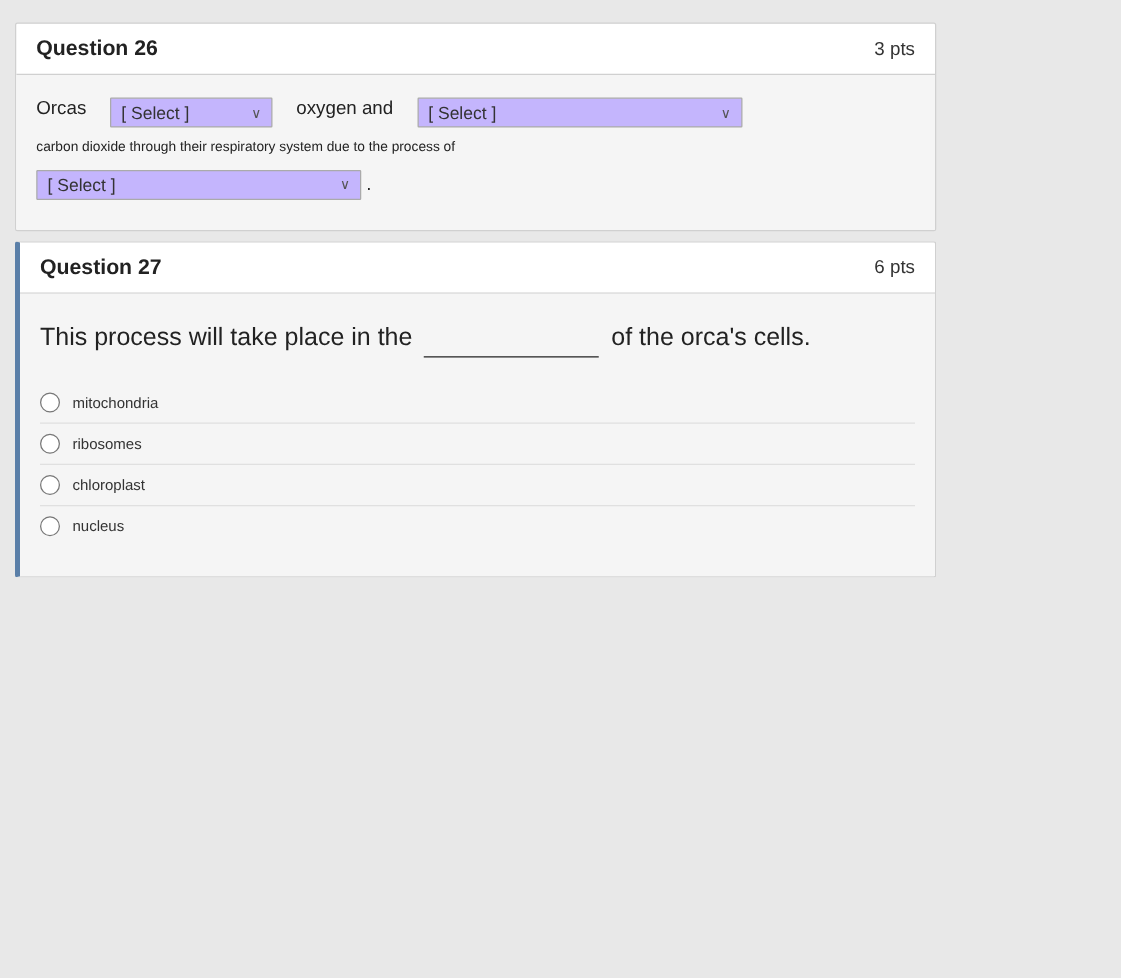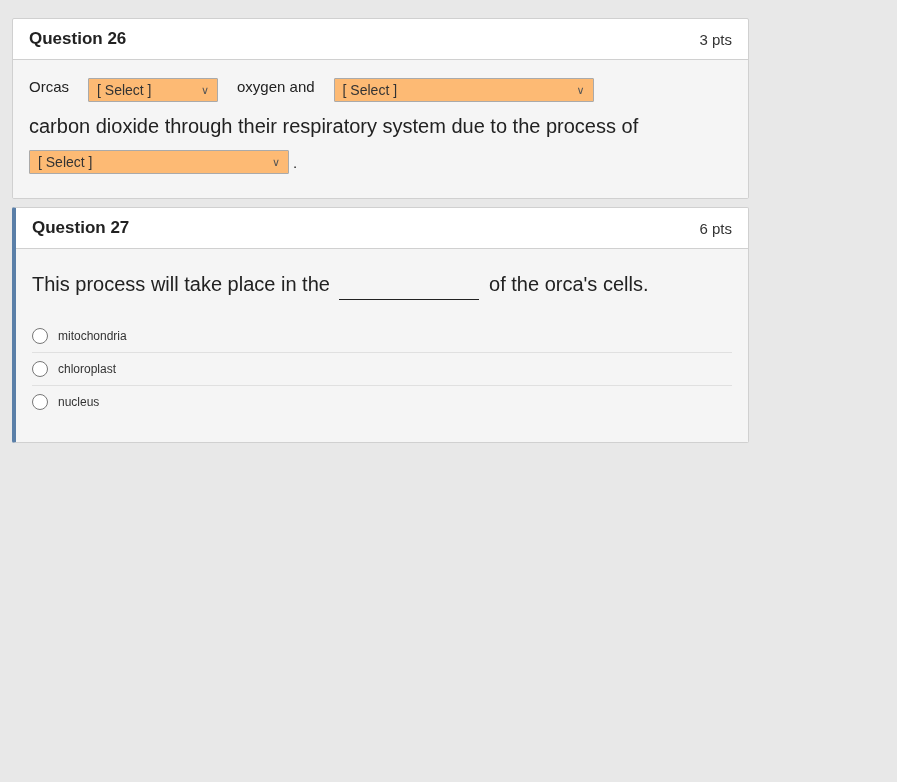"[ Select ]" .select-dropdown { background: #fdba74 -> #c4b5fd }
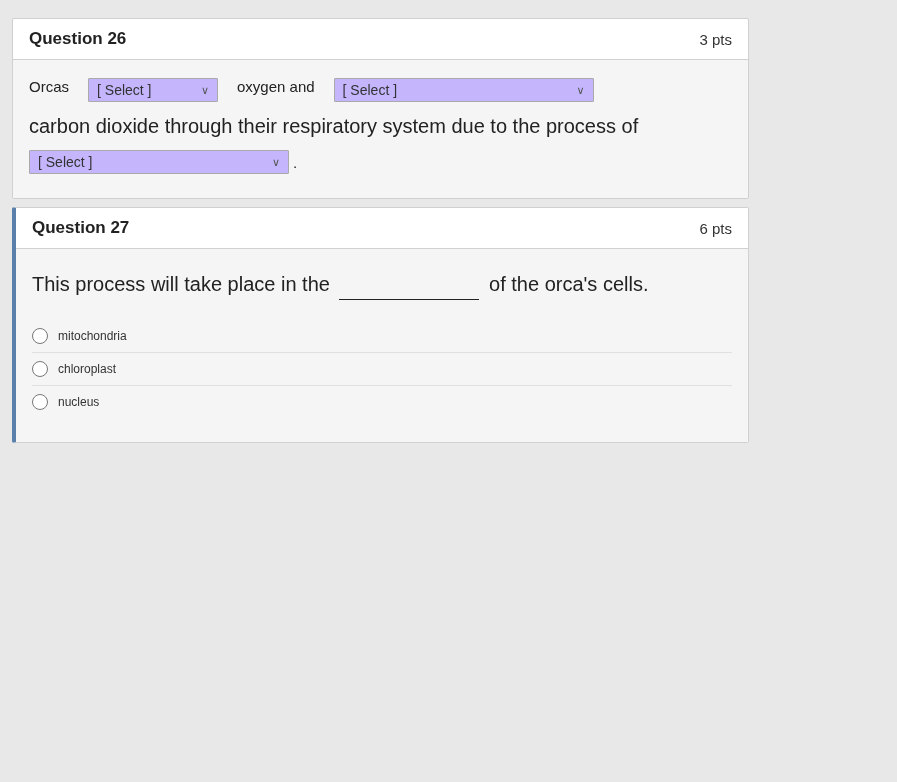"carbon dioxide through their respiratory" .q26-line2 { font-size: 20px -> 11px }
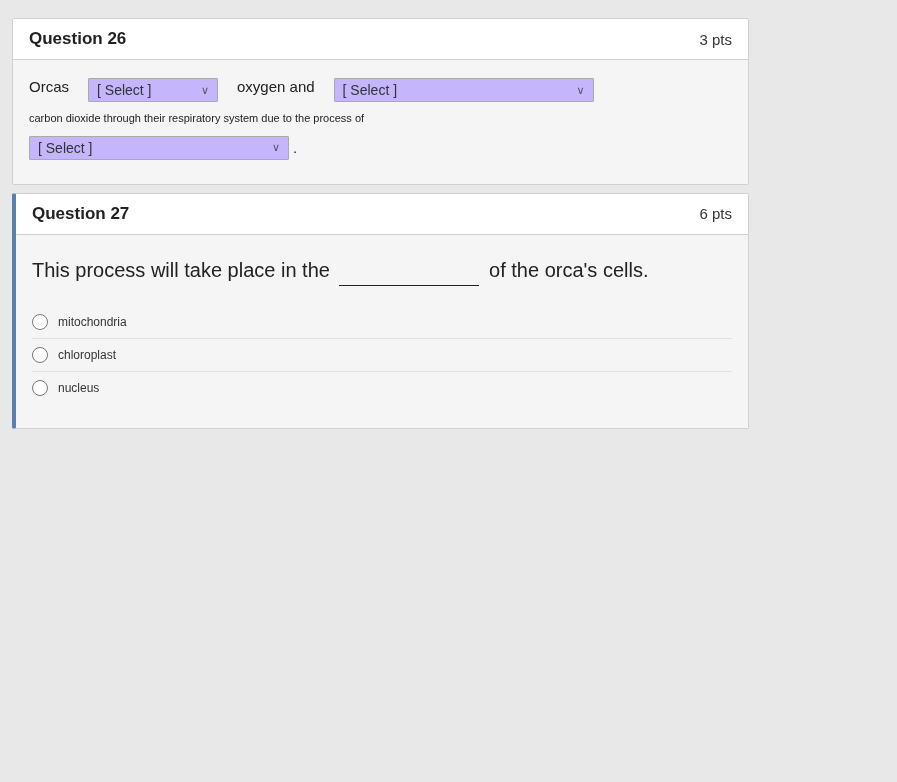"ribosomes" div.radio-option { html: none -> <div> <span></span> <span>ribosomes</span> </div> }
